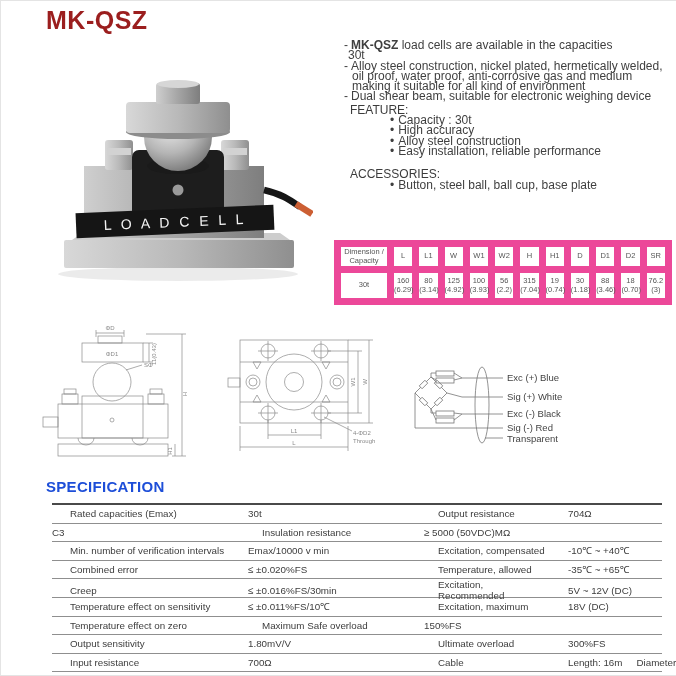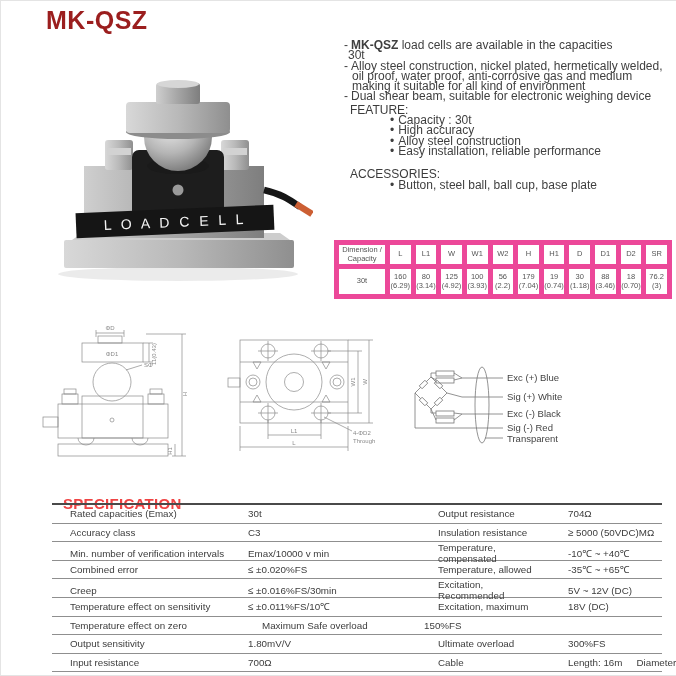"Dimension /" .dimtable td { border: 5px solid #ec4899 -> 7px solid #ec4899 }
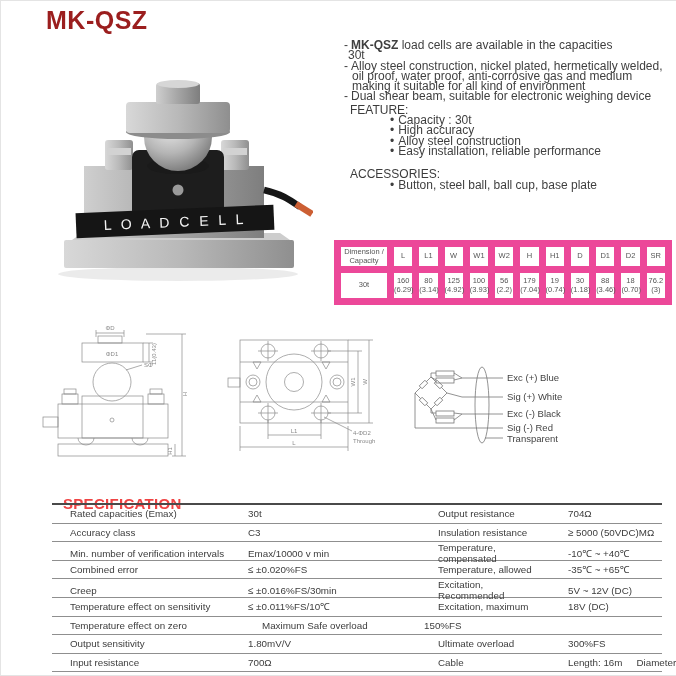"179" div { text: 179 -> 315 }
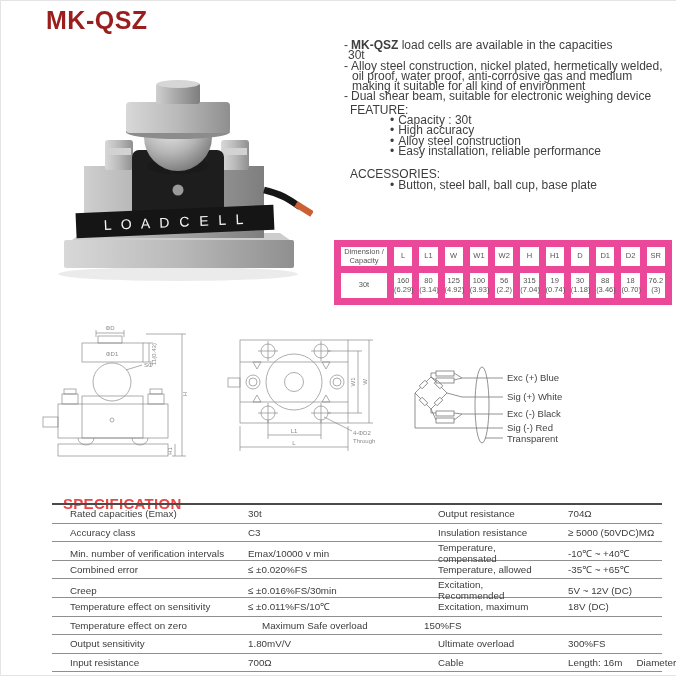"SPECIFICATION" .spec-heading { color: #ef4444 -> #1d4ed8; margin: 17px -> 0 }
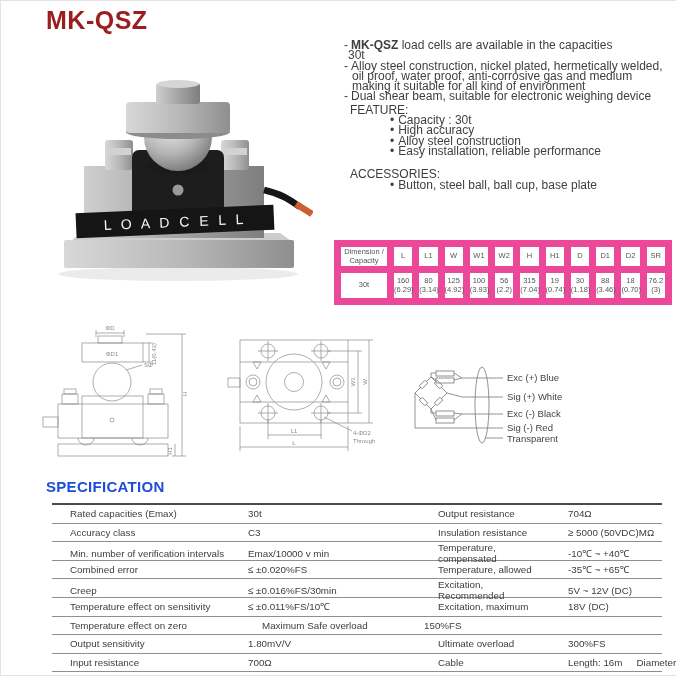"Accuracy class" div.c1 { html: <div>Accuracy class</div> -> none }
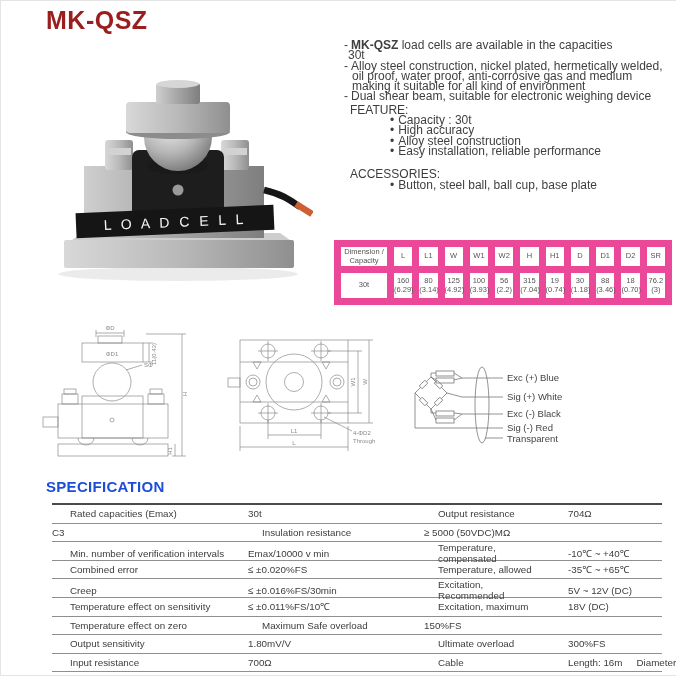"Temperature, compensated" div.c3 { text: Temperature -> Excitation }
